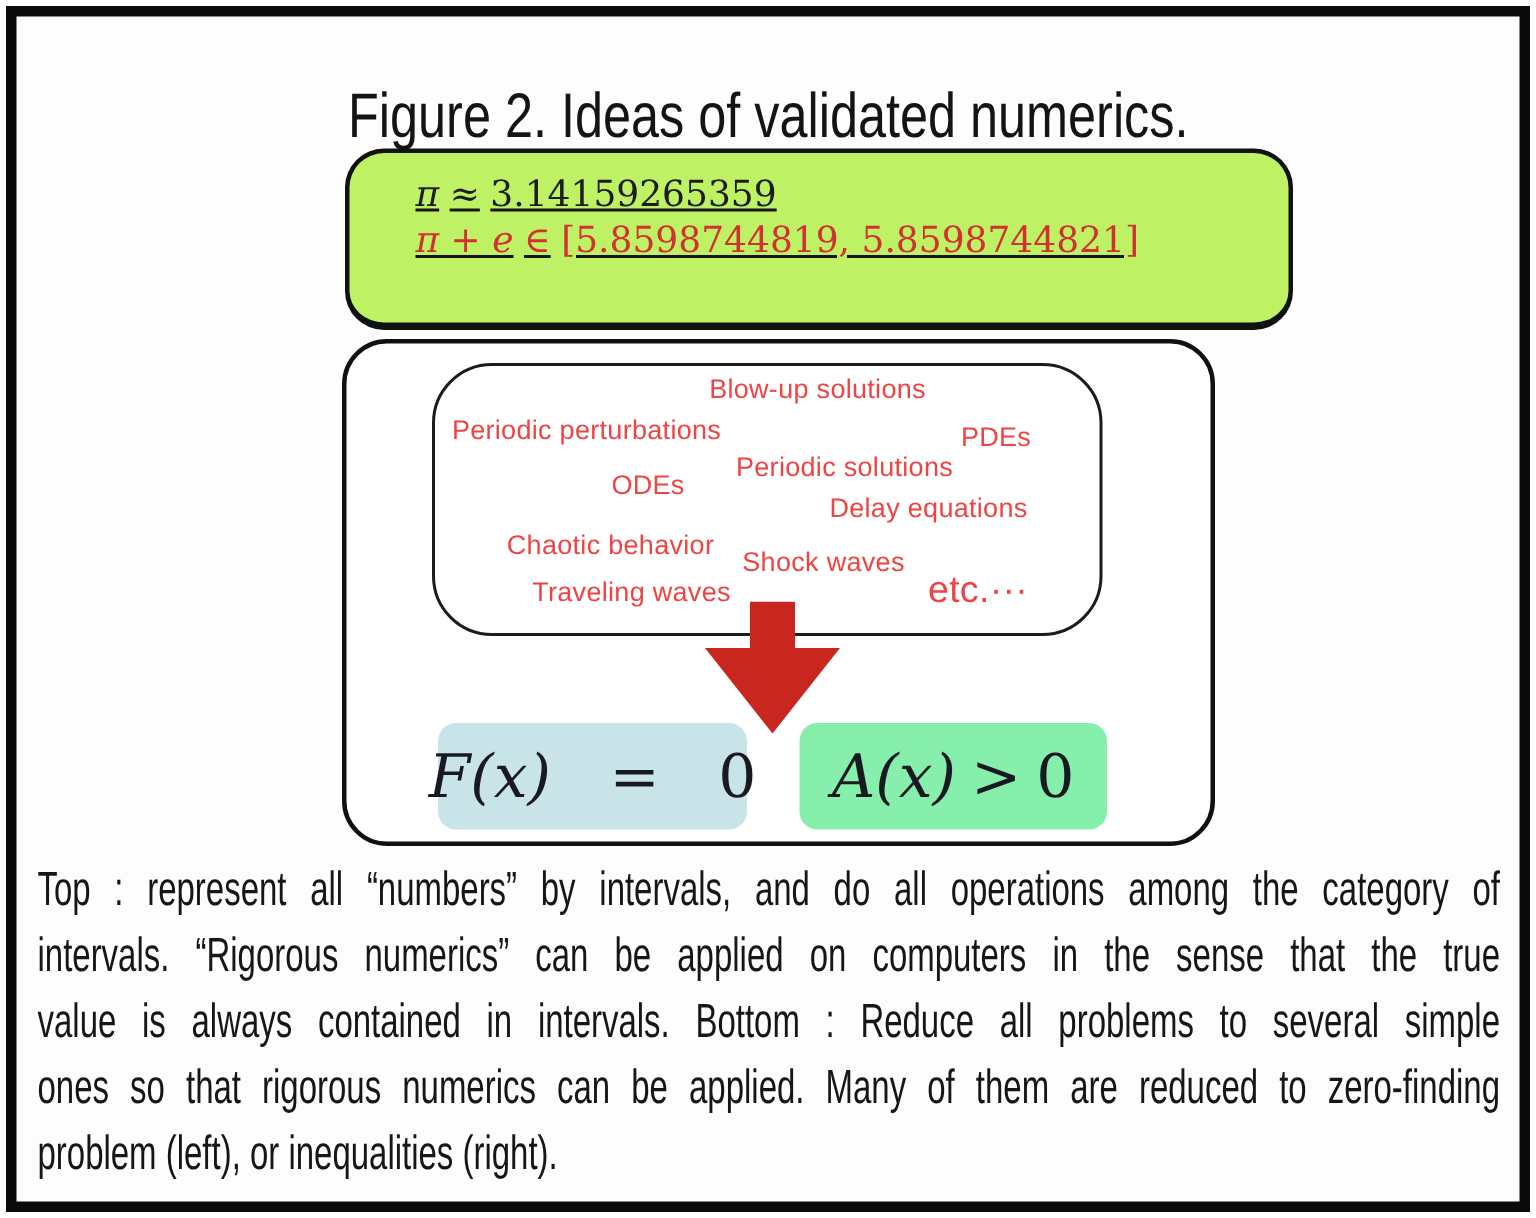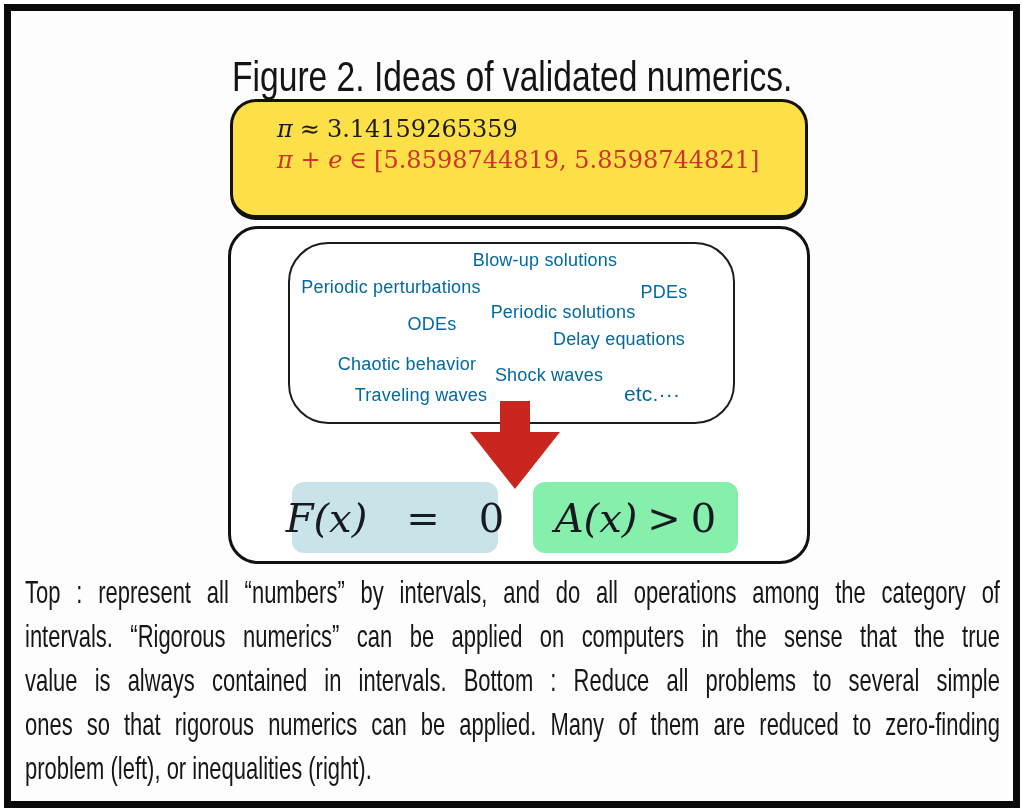"π ≈ 3.14159265359" .interval-box { background: #fde047 -> #bef264; text-decoration: none -> underline; width: 578px -> 632px }
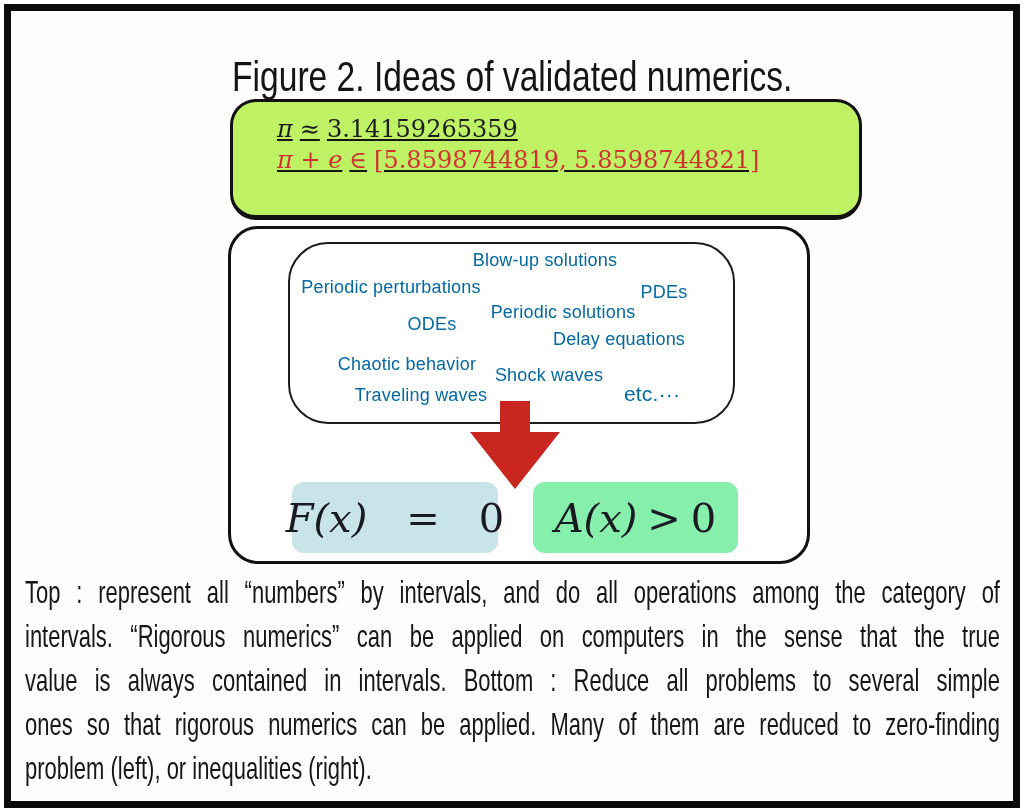"Blow-up solutions" .topic { color: #0369a1 -> #ef4444 }
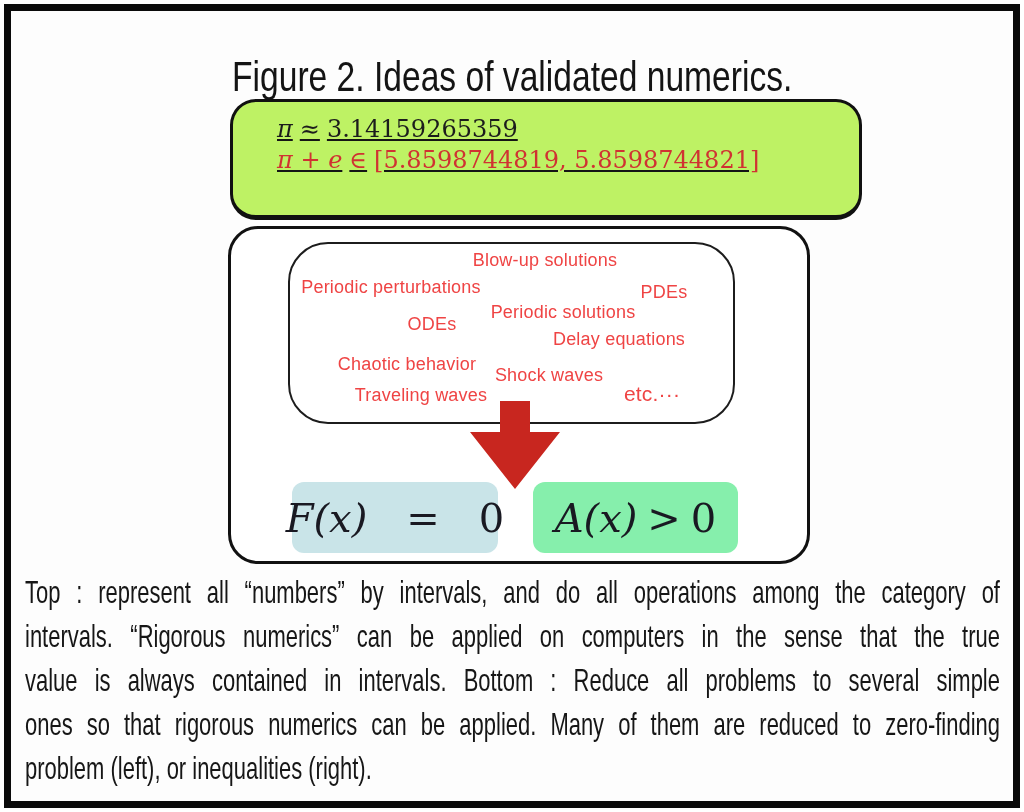"etc.···" .t9 { font-size: 21px -> 25px }
